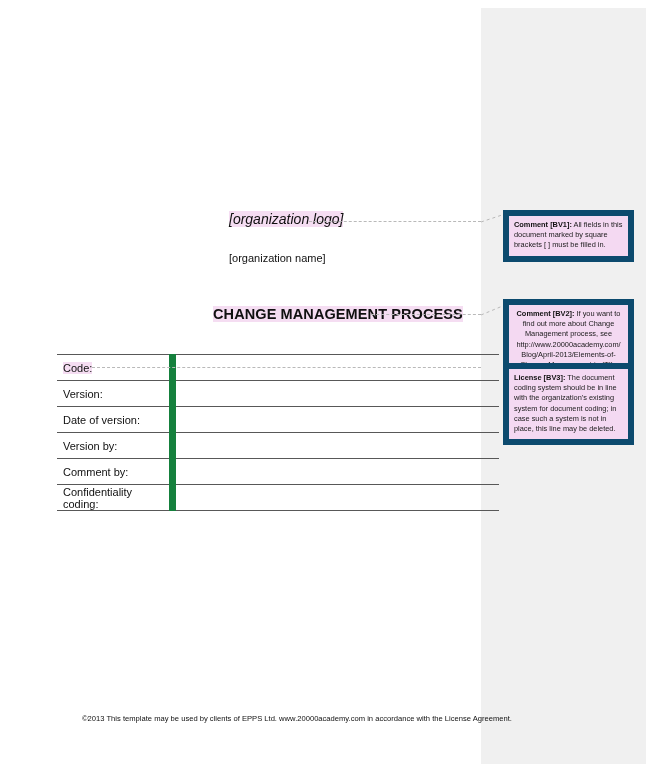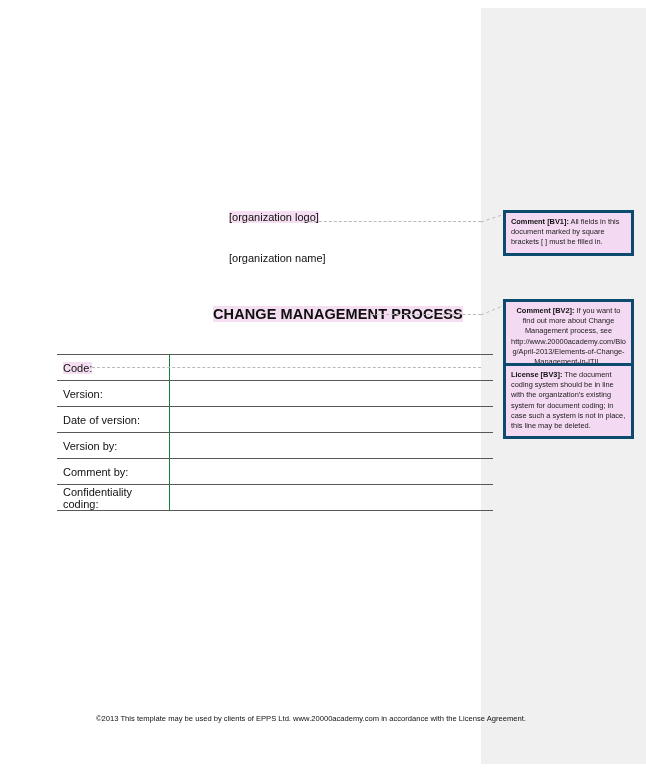"[organization logo]" #org-logo { font-size: 11px -> 14px; font-style: none -> italic }
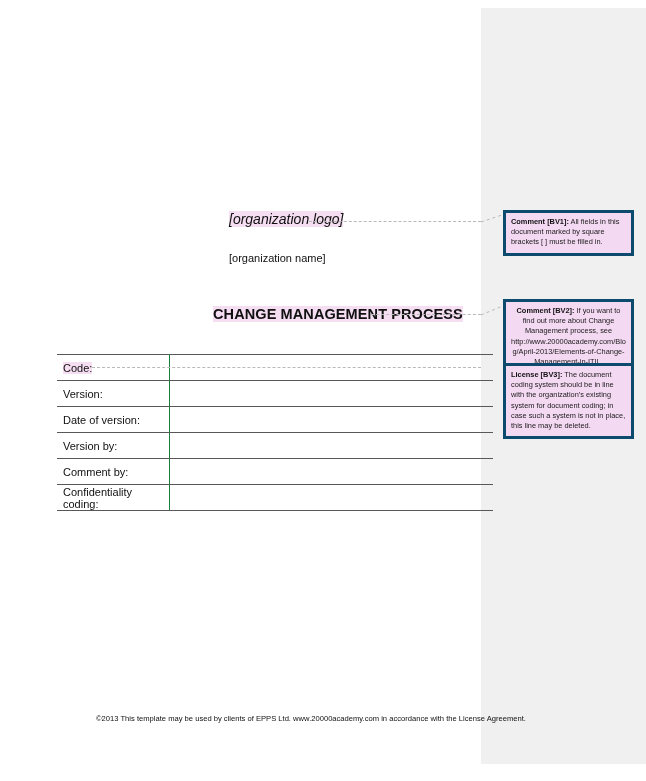"Comment [BV1]: All fields in" .comment-box { border: 3px solid #0c4a6e -> 6px solid #0c4a6e }
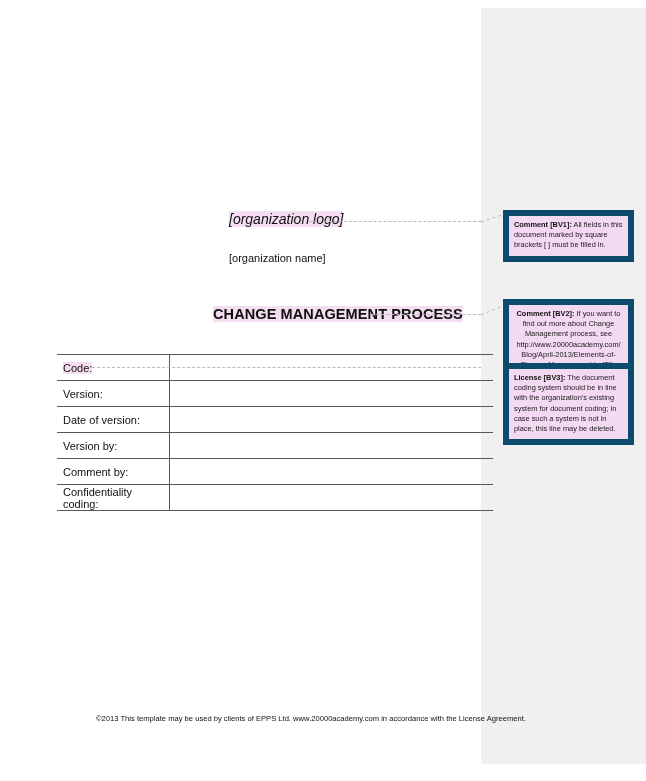"Code:" #info-table td.label-col { border-right: 1px solid #15803d -> 7px solid #15803d }
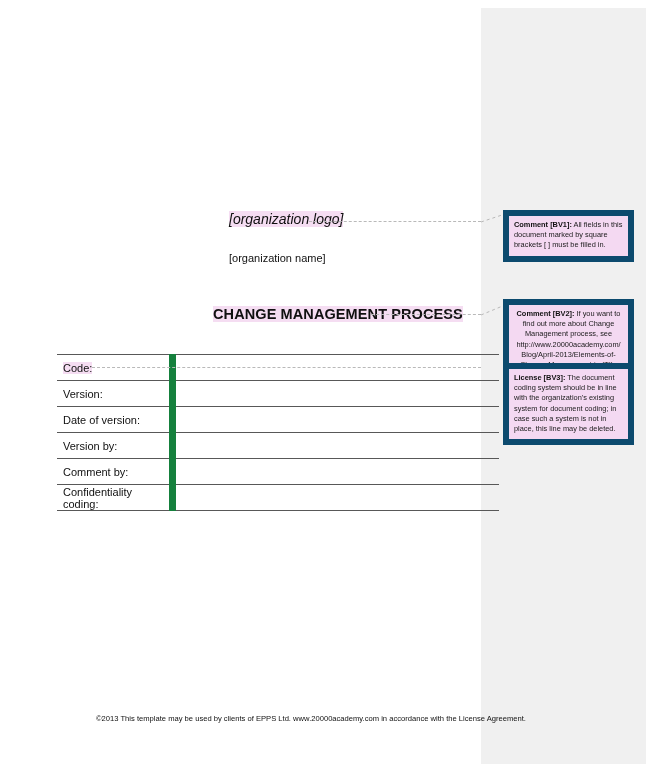"©2013 This template may be" #footer-note { left: 96px -> 82px }
